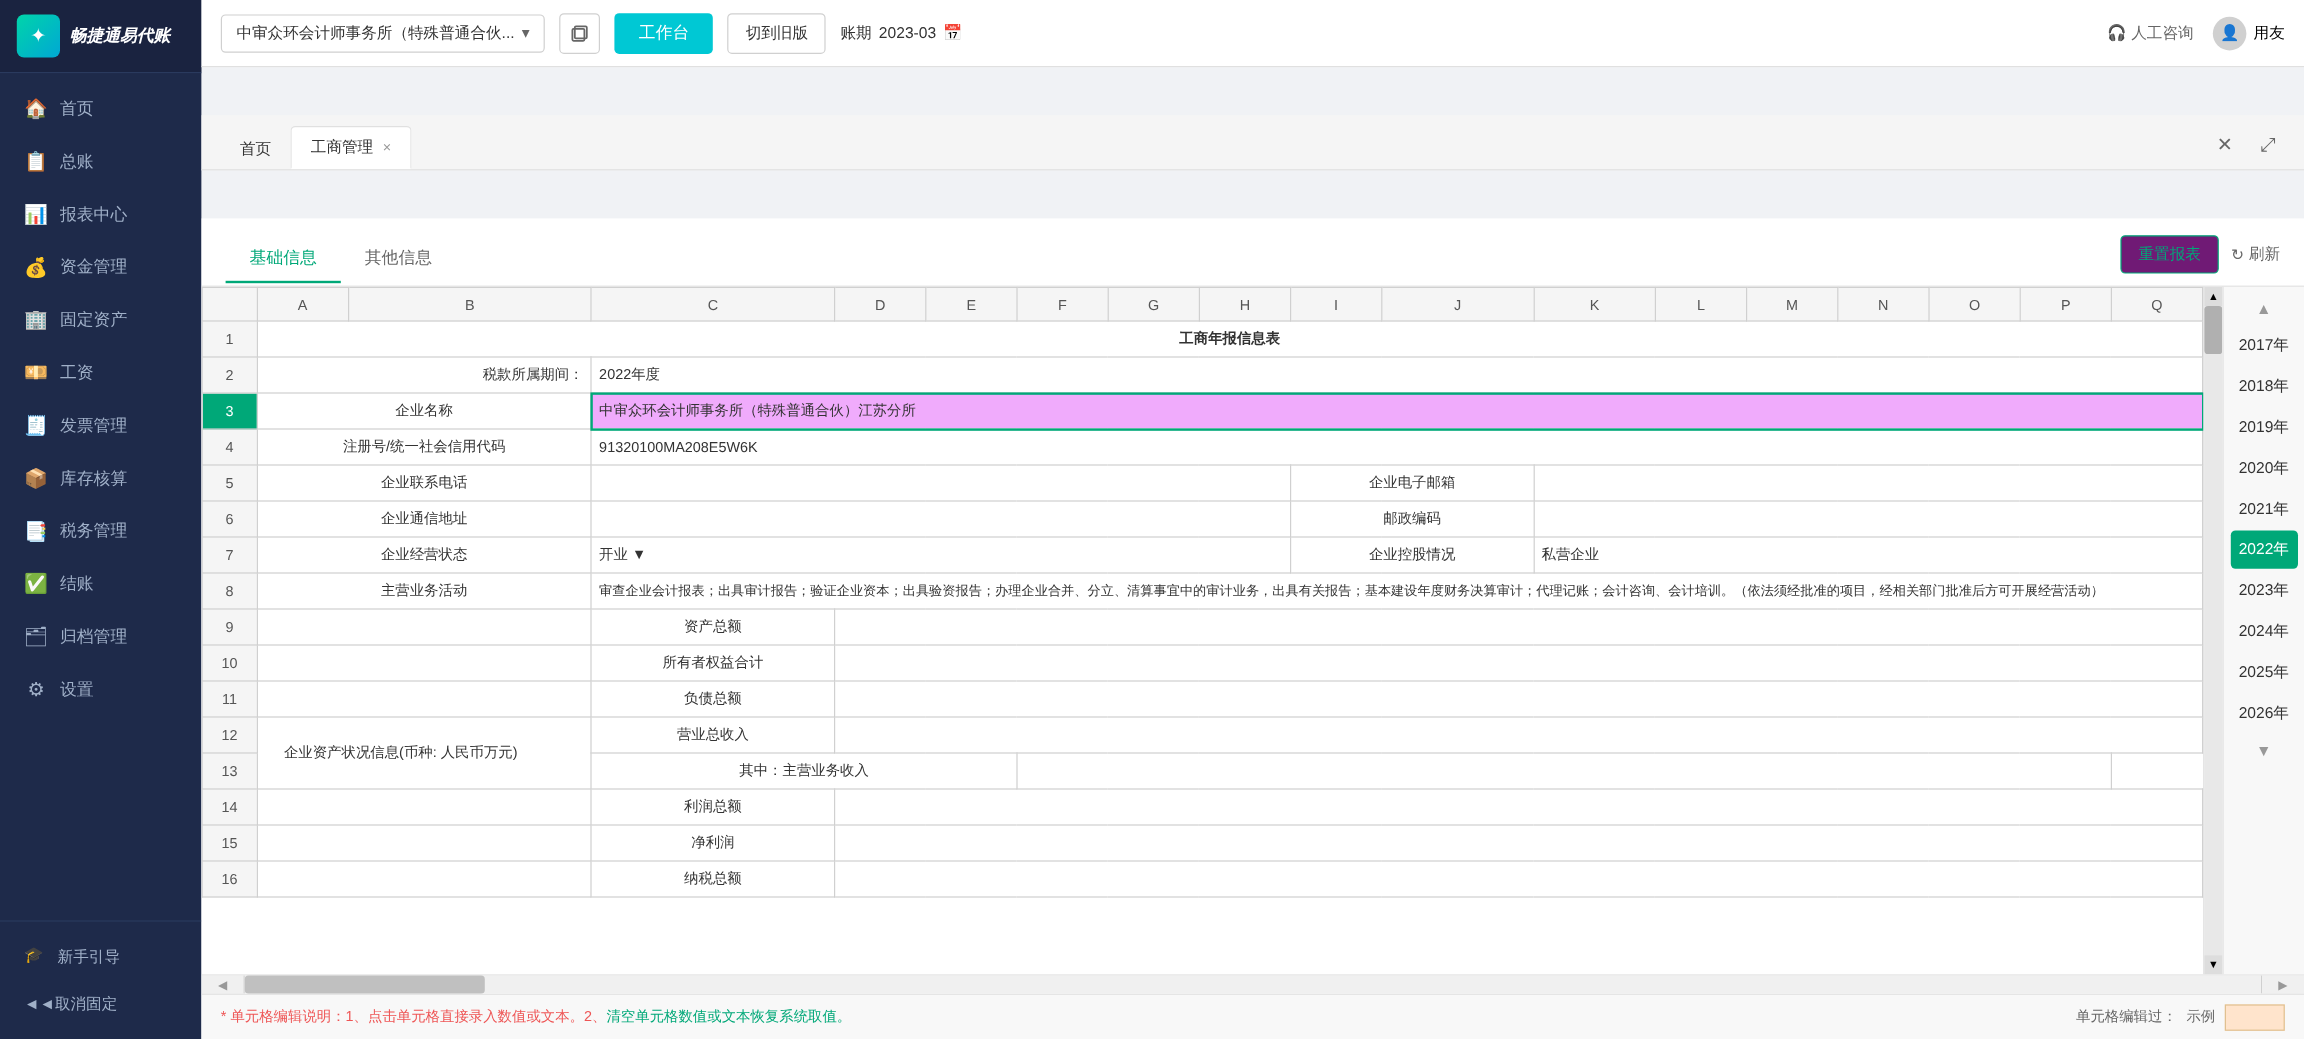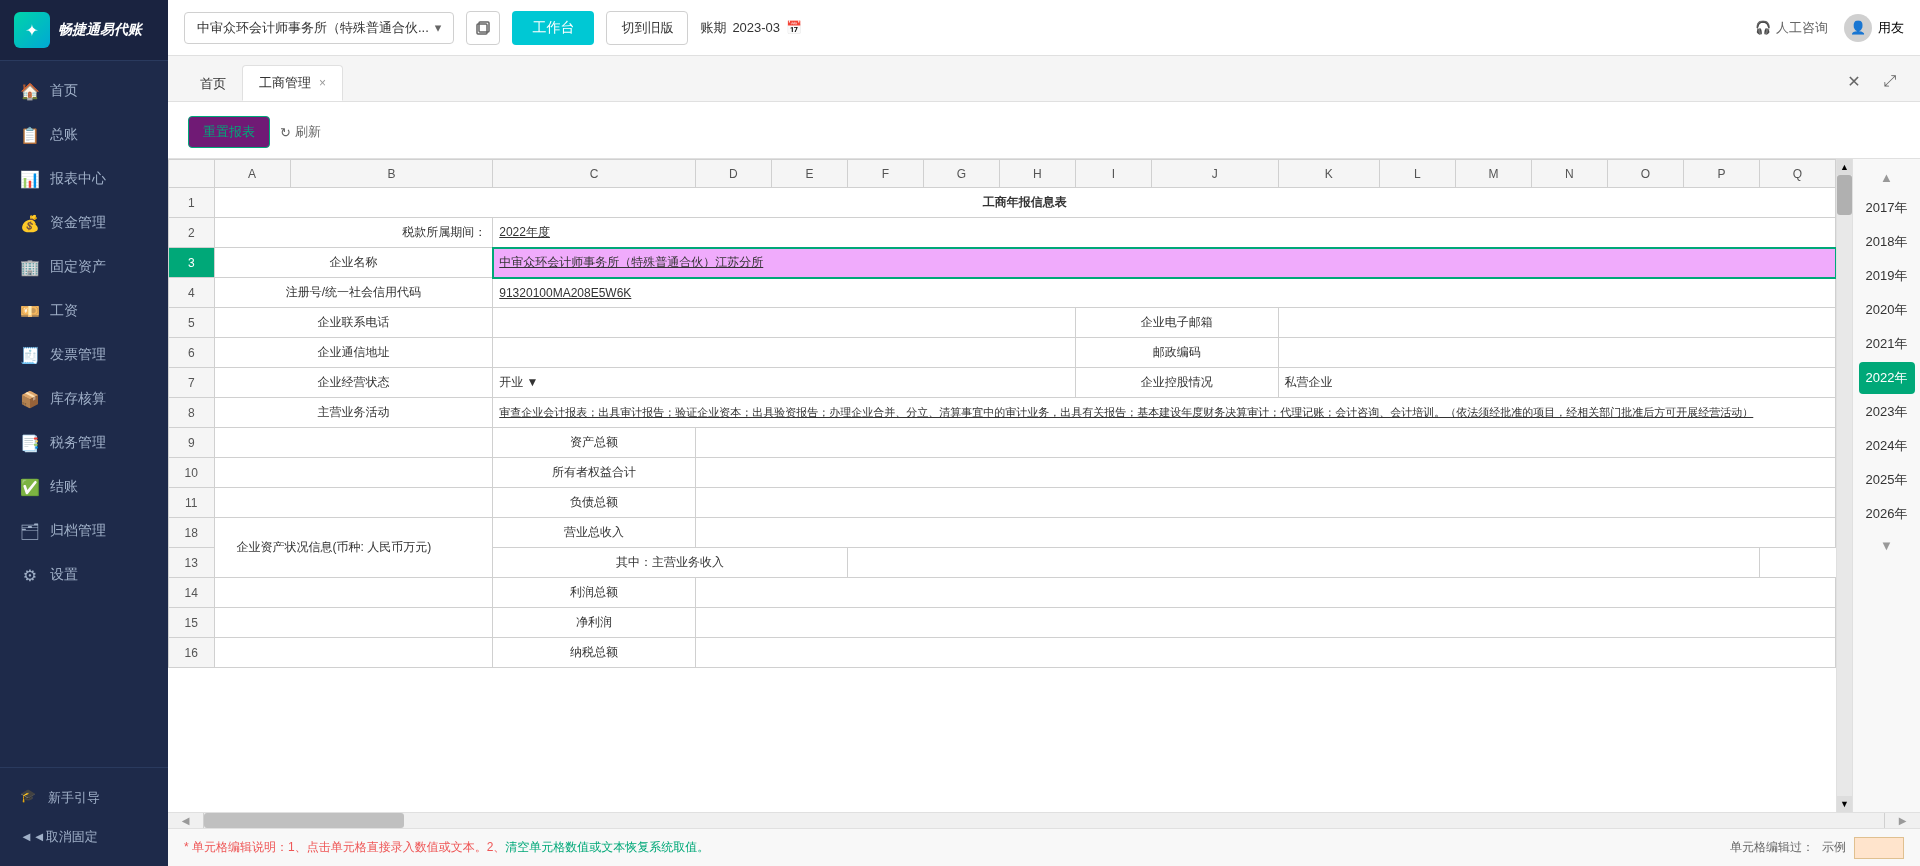"中审众环会计师事务所（特殊普通合伙..." .main { gap: none -> 40px }
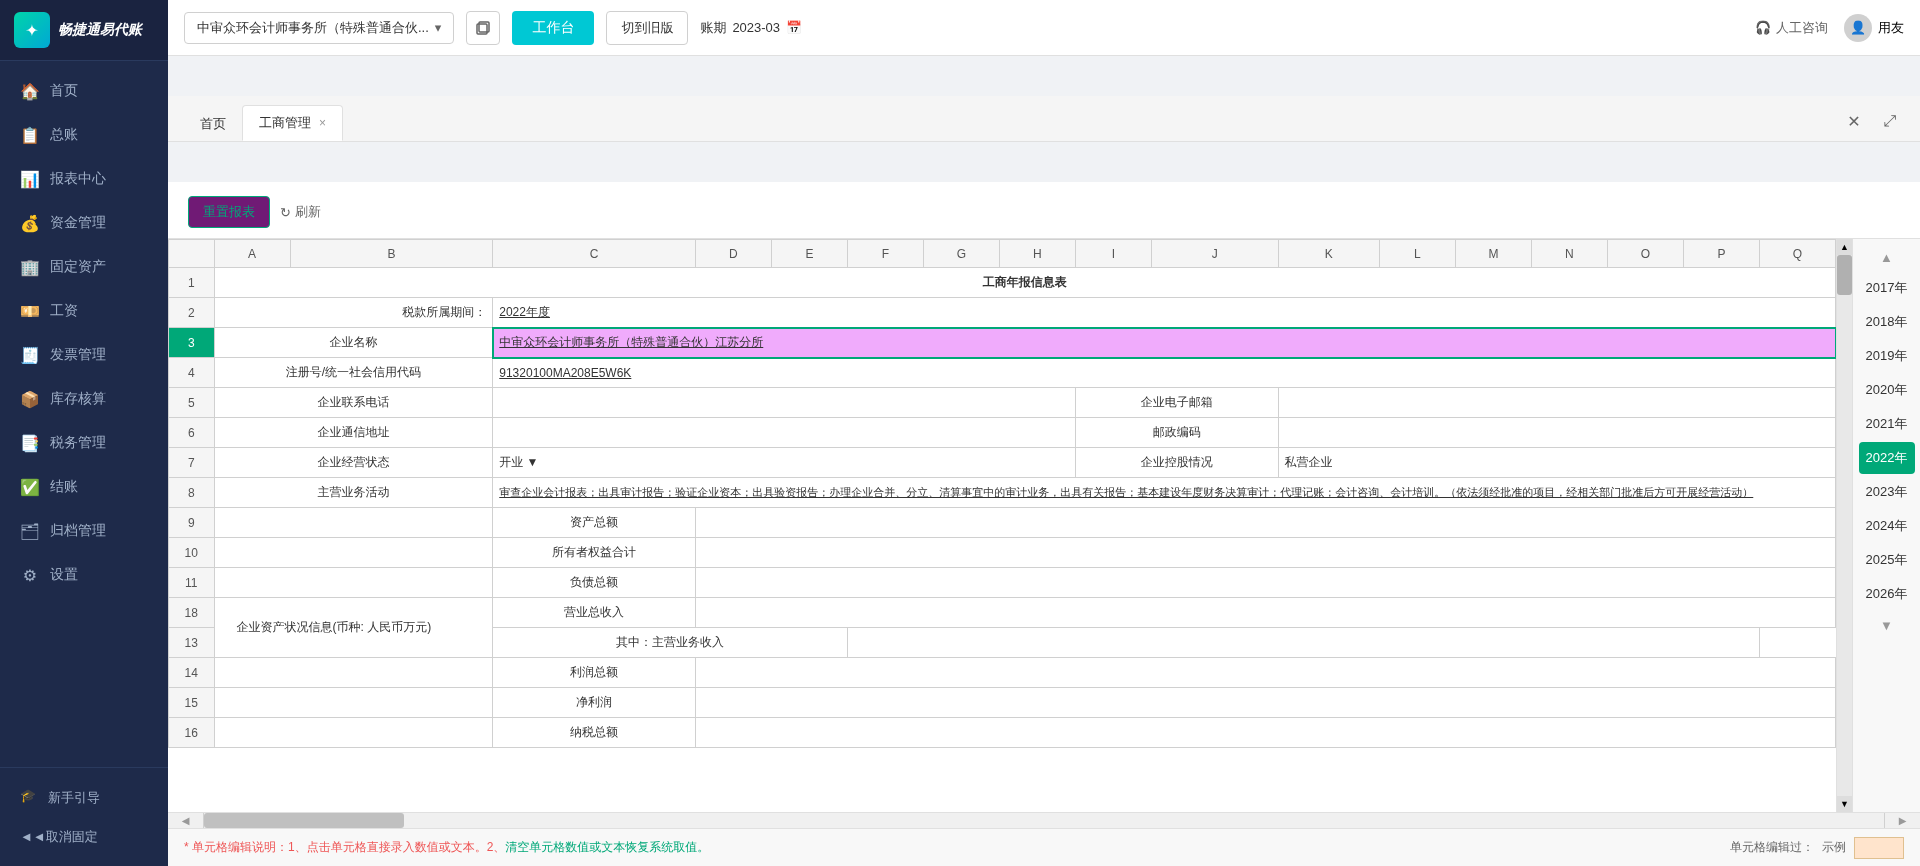"基础信息" div.content-tabs { html: none -> <div> <div>基础信息</div> <div>其他信息</div> </div> }
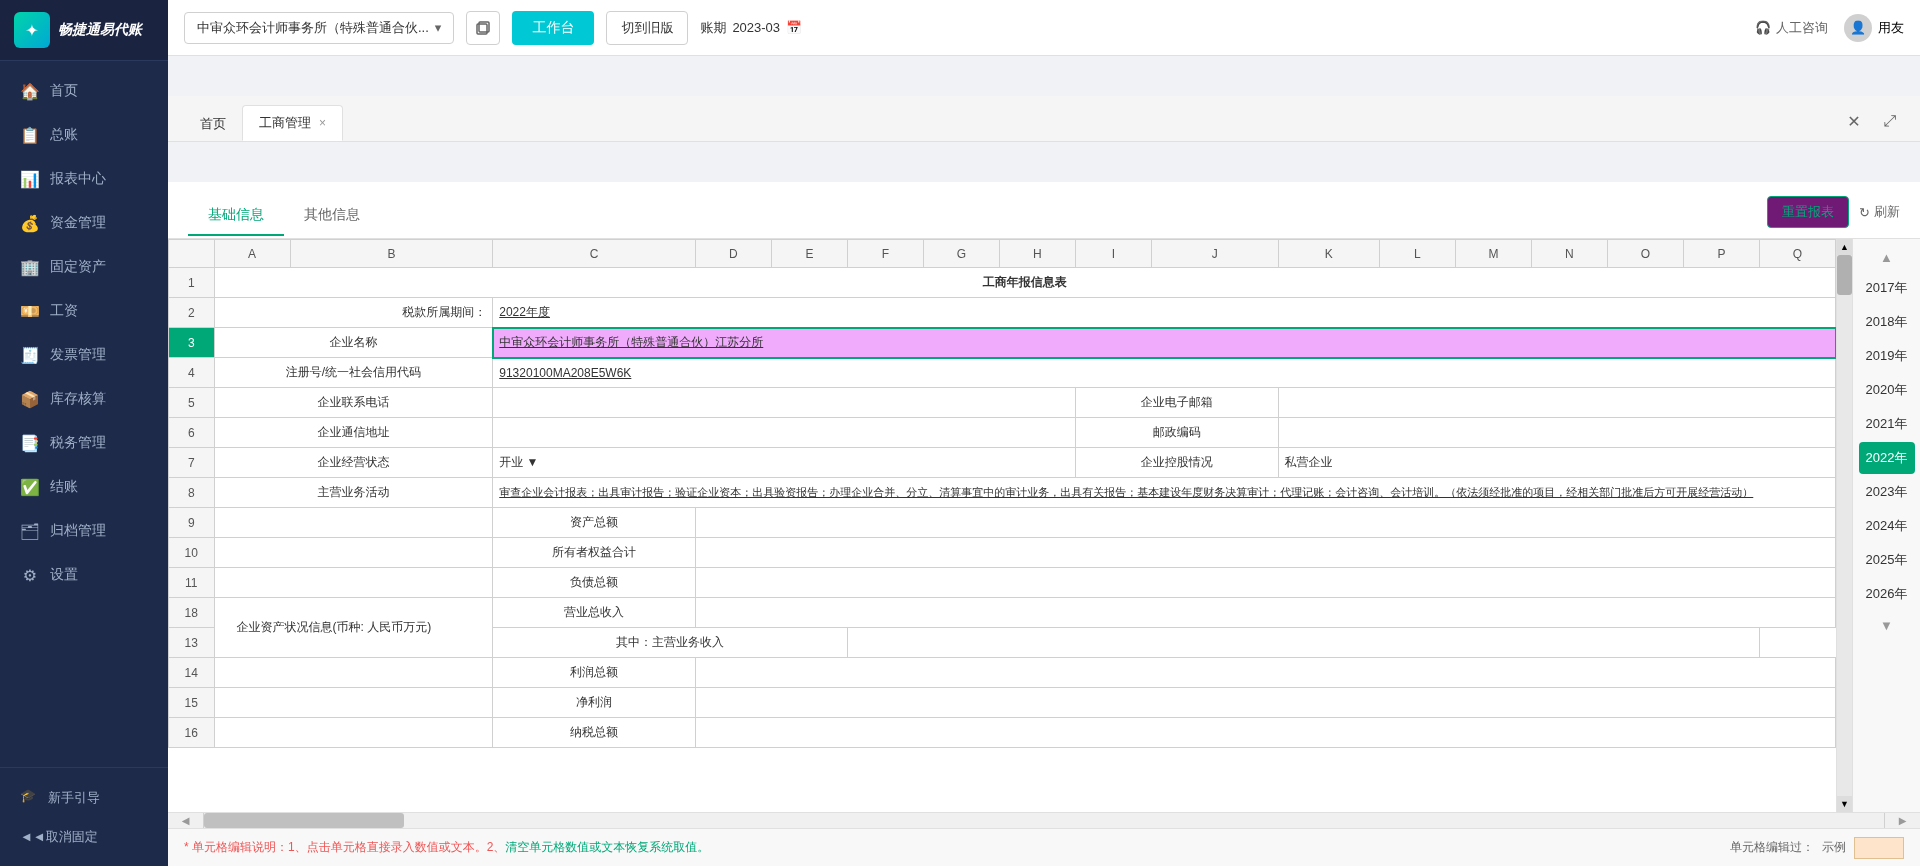"2022年度" .cell.value { text-decoration: underline -> none }
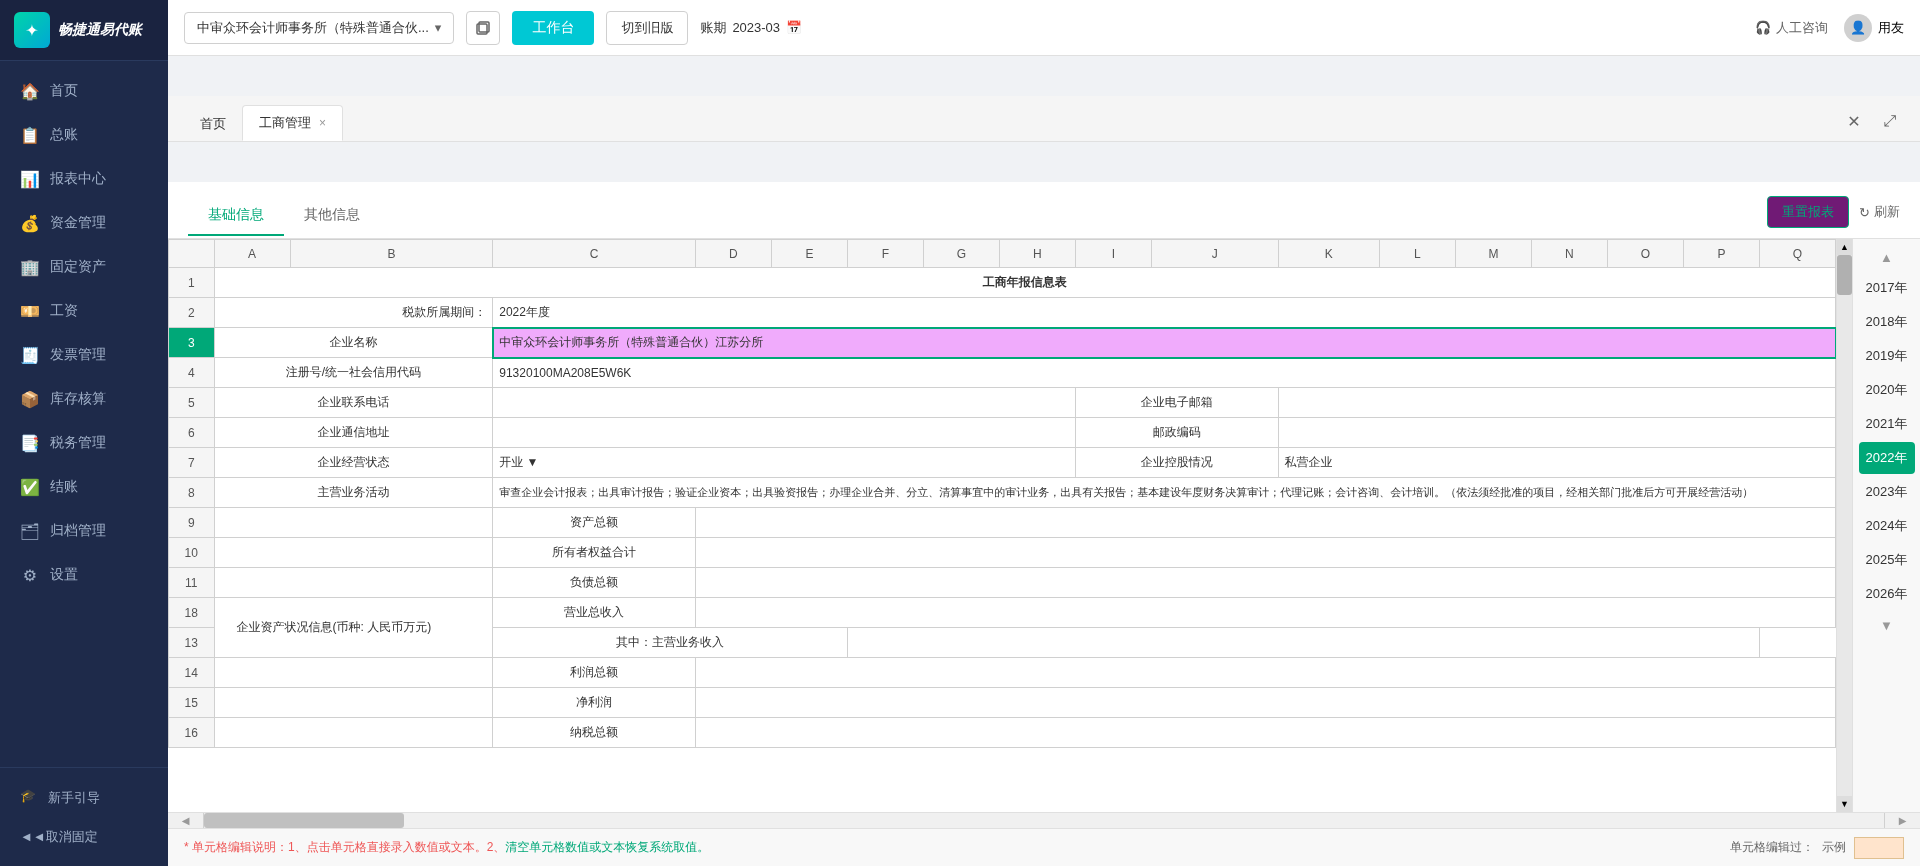"18" td.row-header { text: 18 -> 12 }
